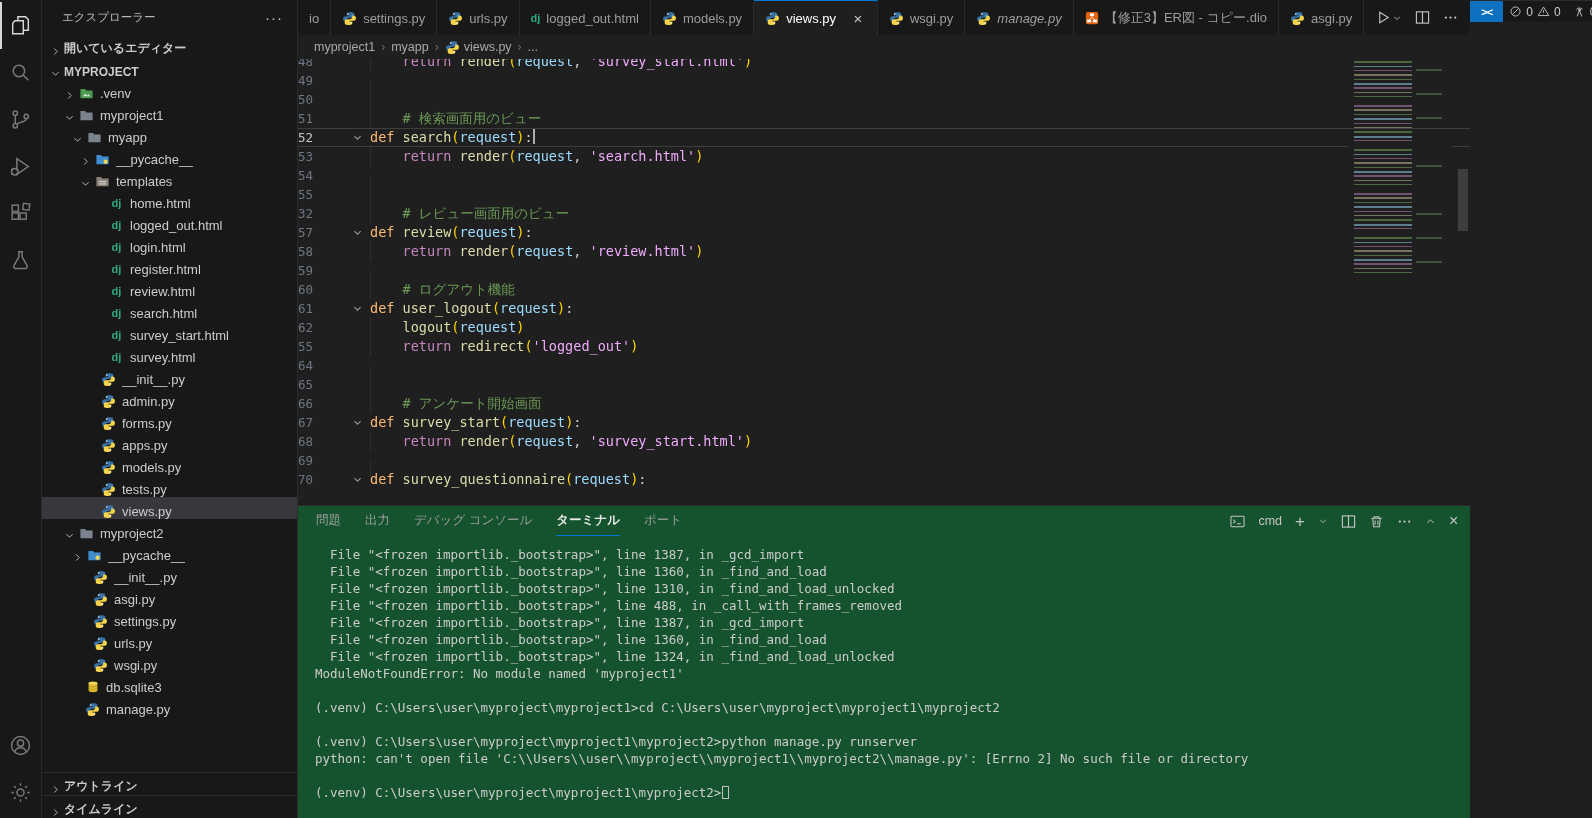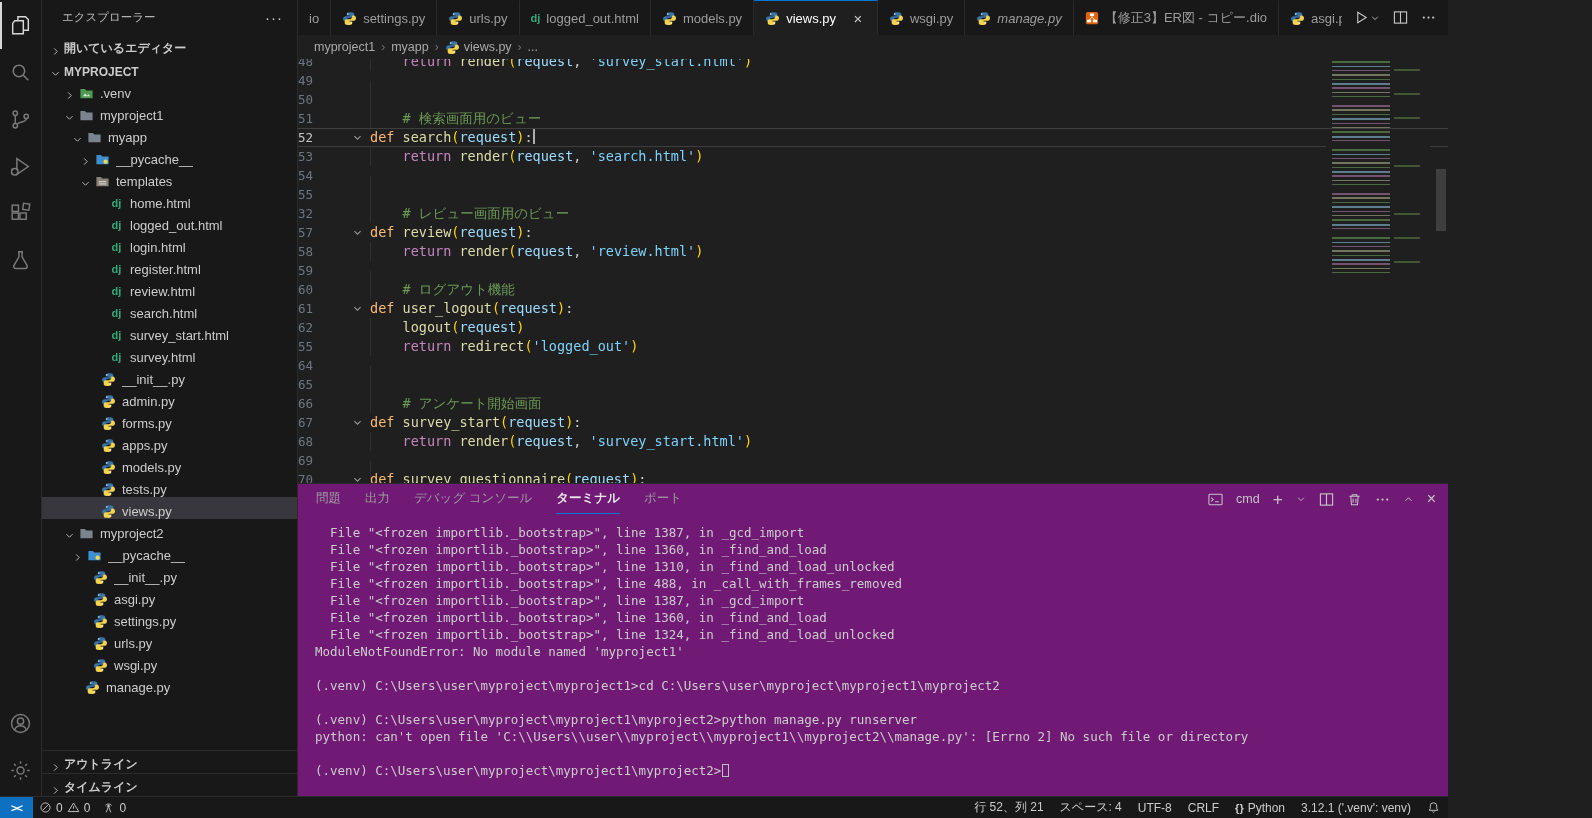"エクスプローラー" .window { flex-direction: column -> row }
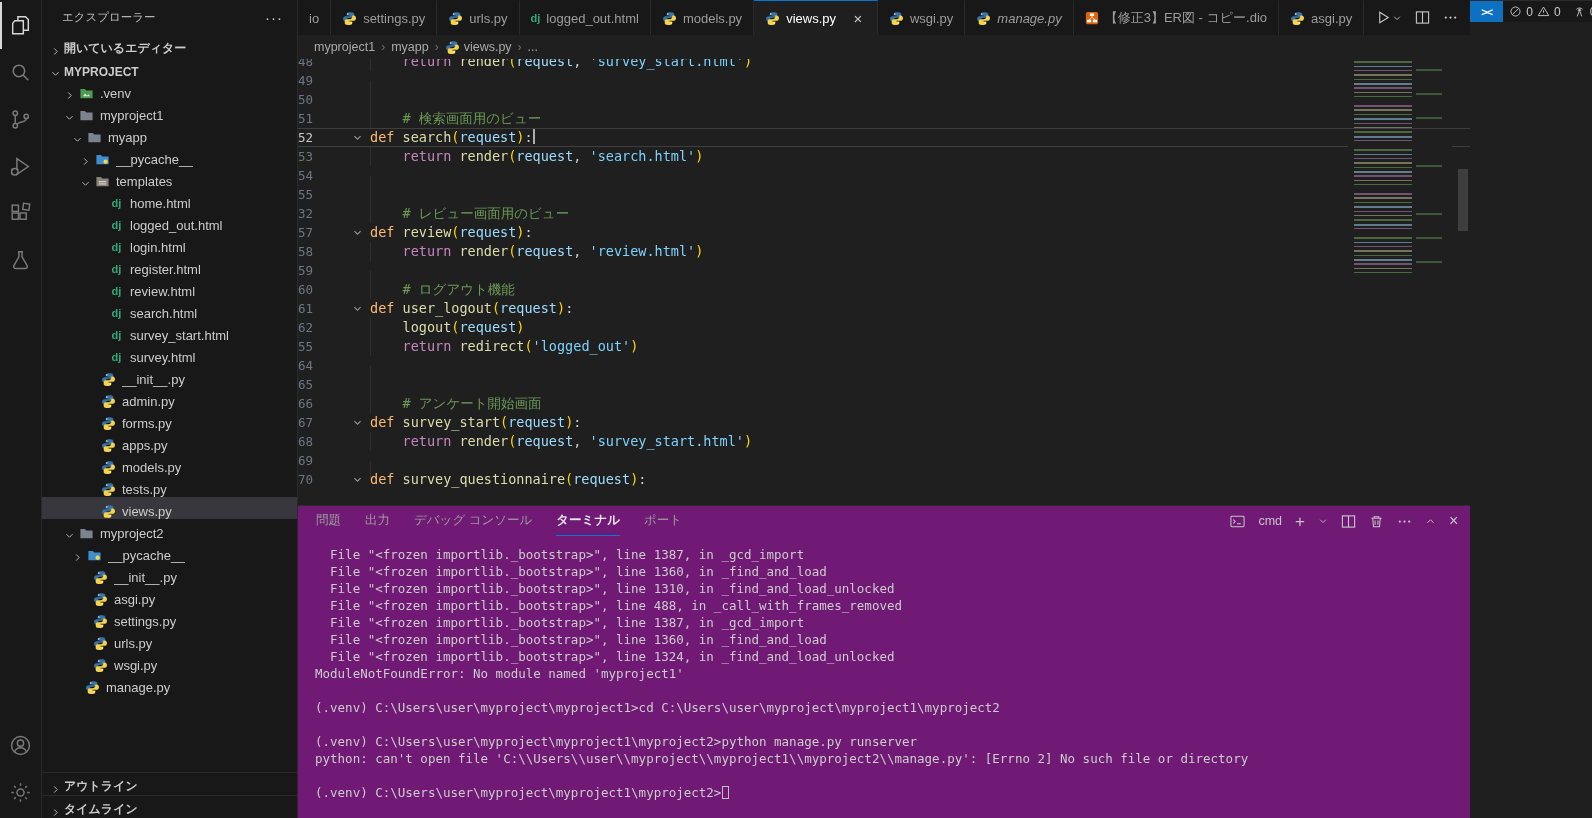"'survey_start.html'" .tk-str { color: #7dd3fc -> #f0abfc }
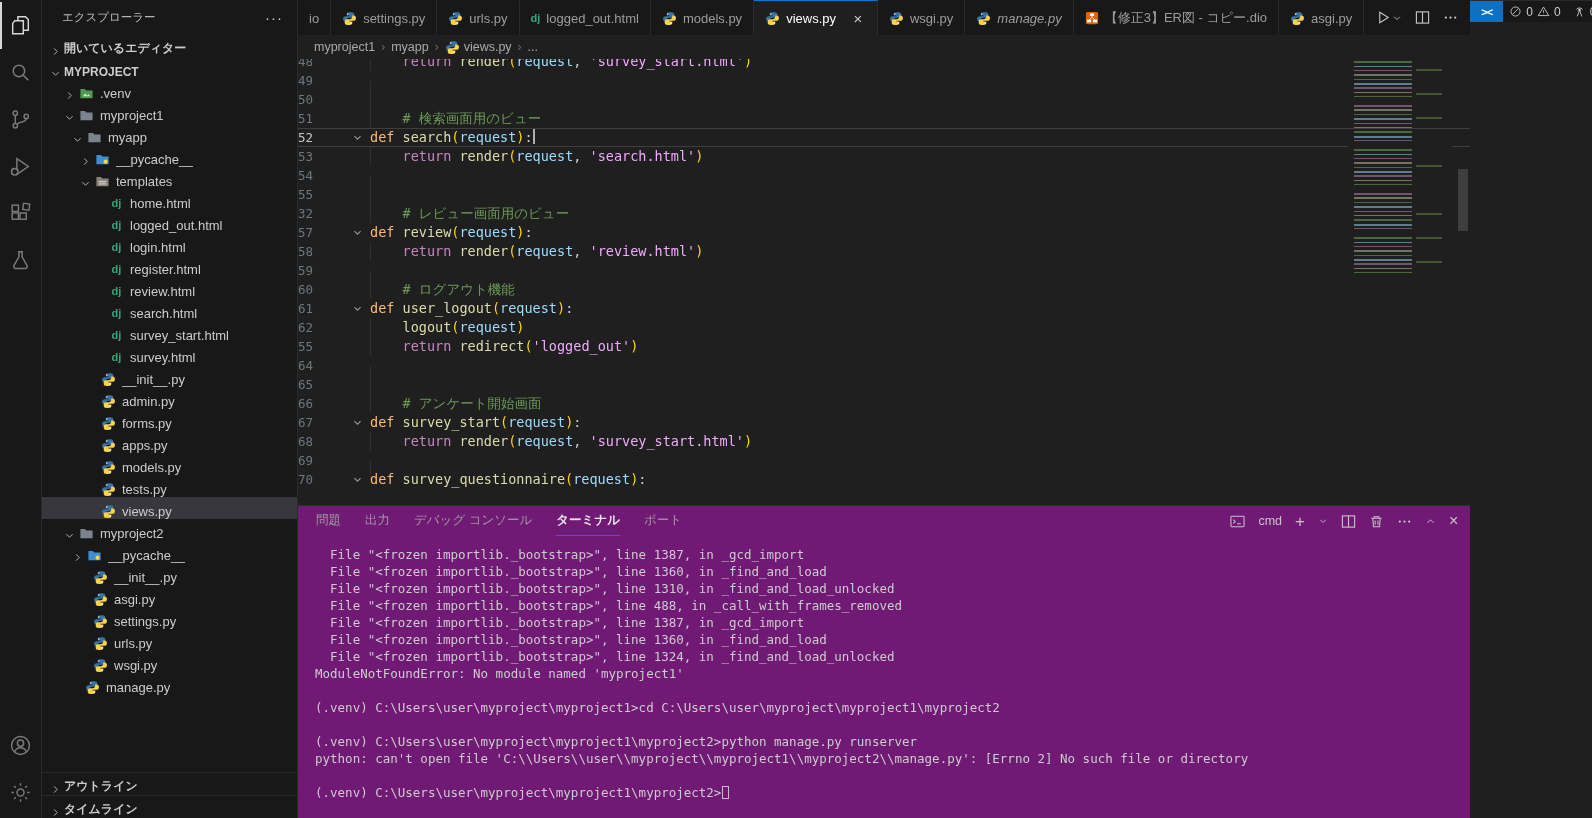"問題" .panel { background: #701a75 -> #14532d }
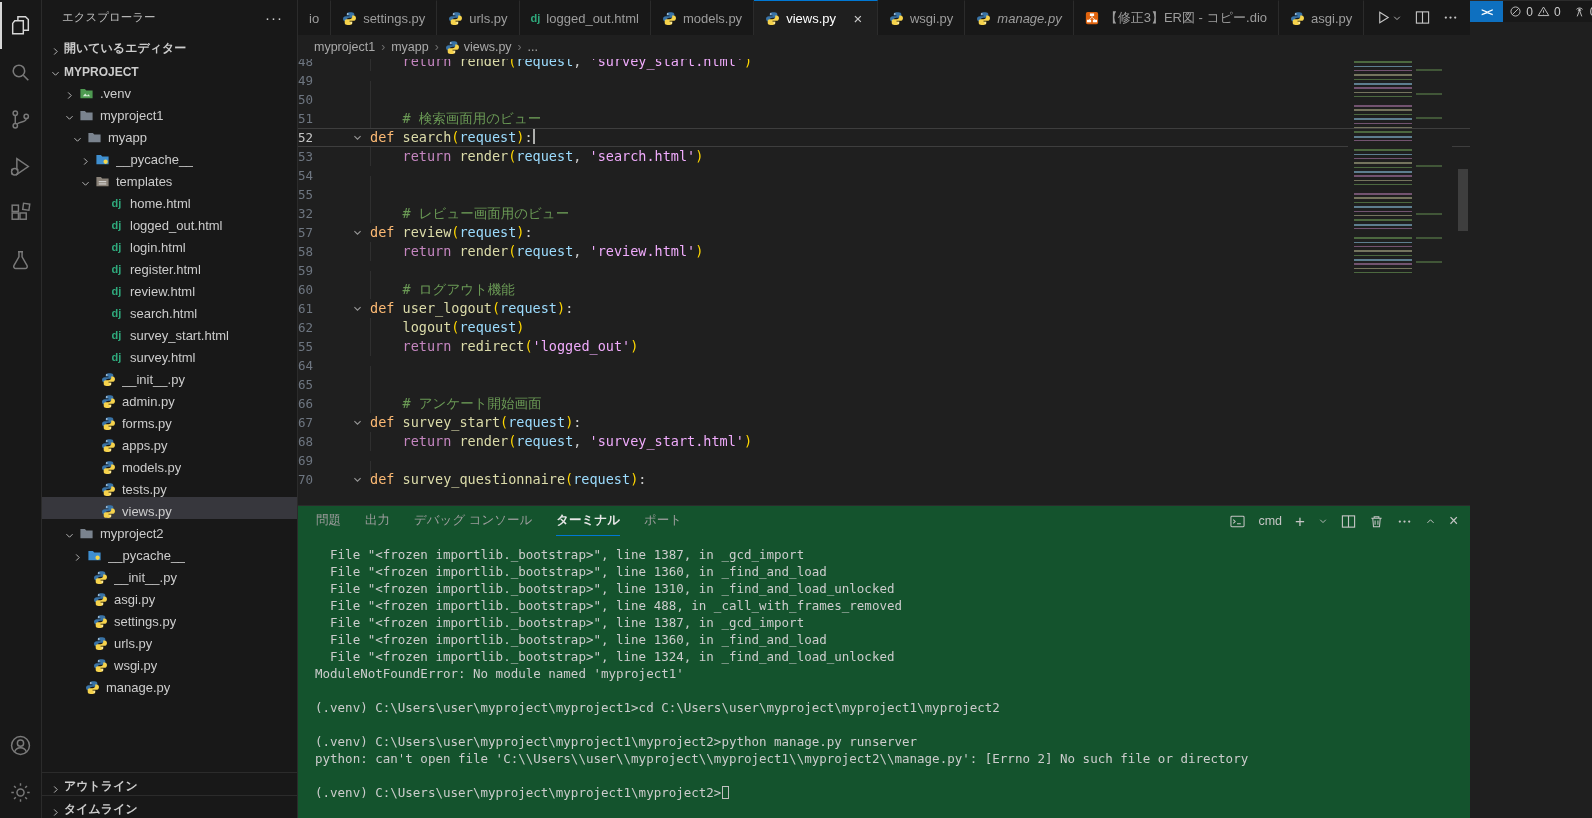"db.sqlite3" div.sb-row { html: none -> <div> <span></span> <span> <svg> <path></path> <ellipse></ellipse> <path></path> </svg> </span> <span>db.sqlite3</span> </div> }
